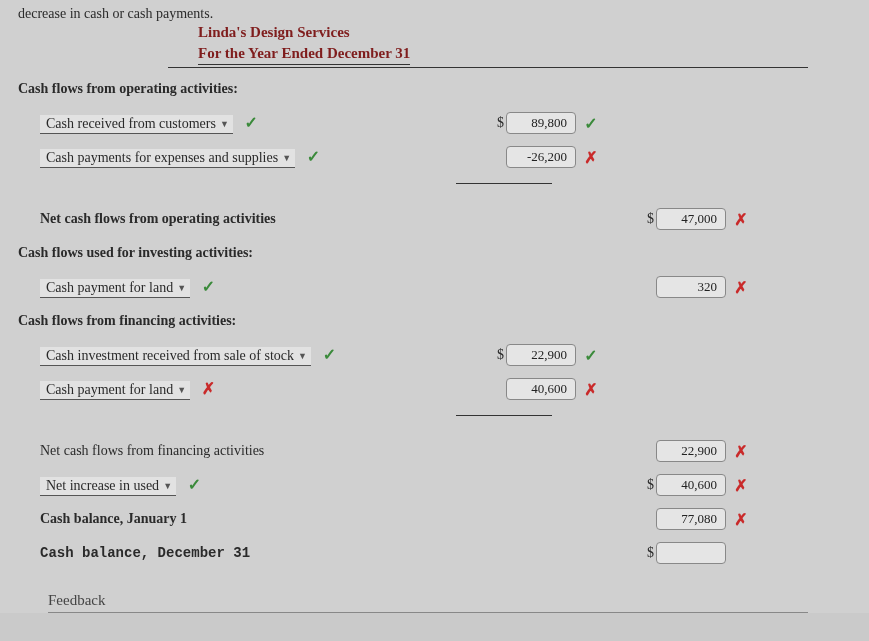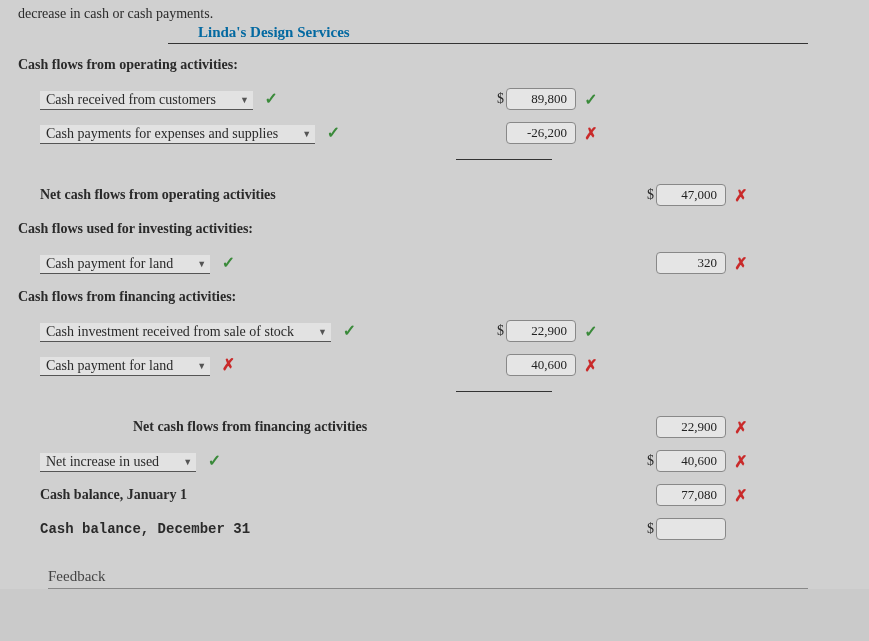"Linda's Design Services" .stmt-header { color: #0369a1 -> #7f1d1d }
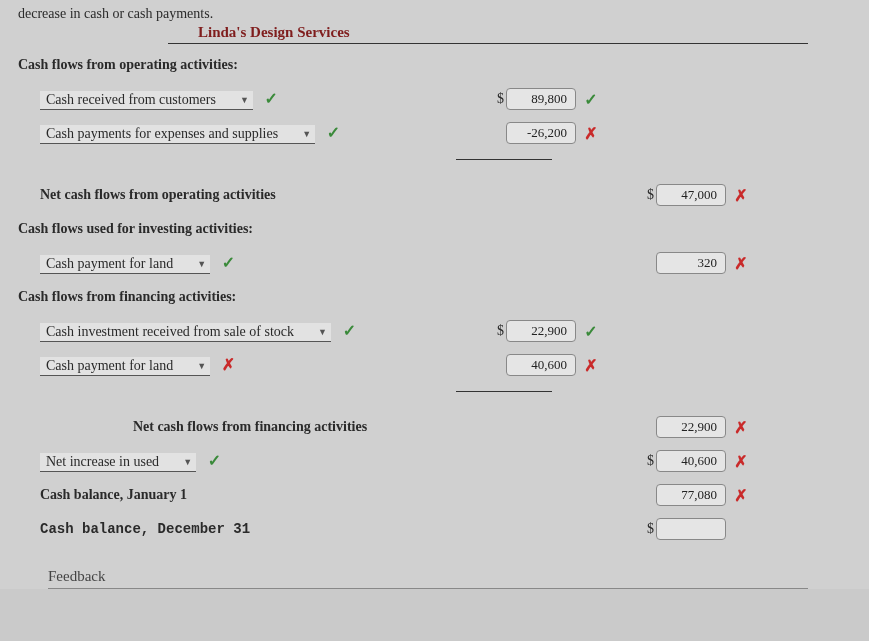"For the Year Ended December" div.underline { html: none -> <div>For the Year Ended December 31</div> }
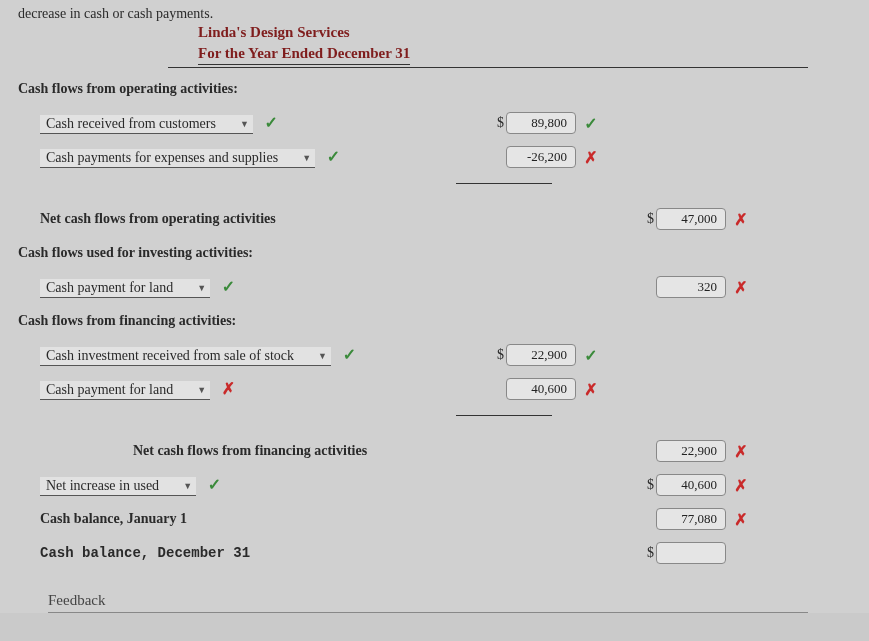"Cash received from customers" .dropdown { gap: 20px -> none }
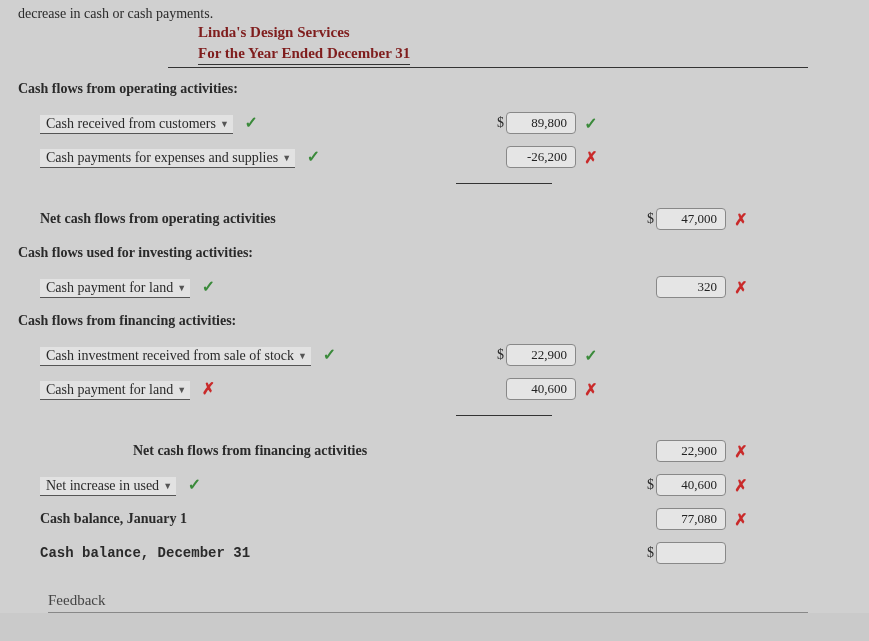"Net cash flows from financing" div.label-col { font-weight: 700 -> 400; text-align: center -> none }
